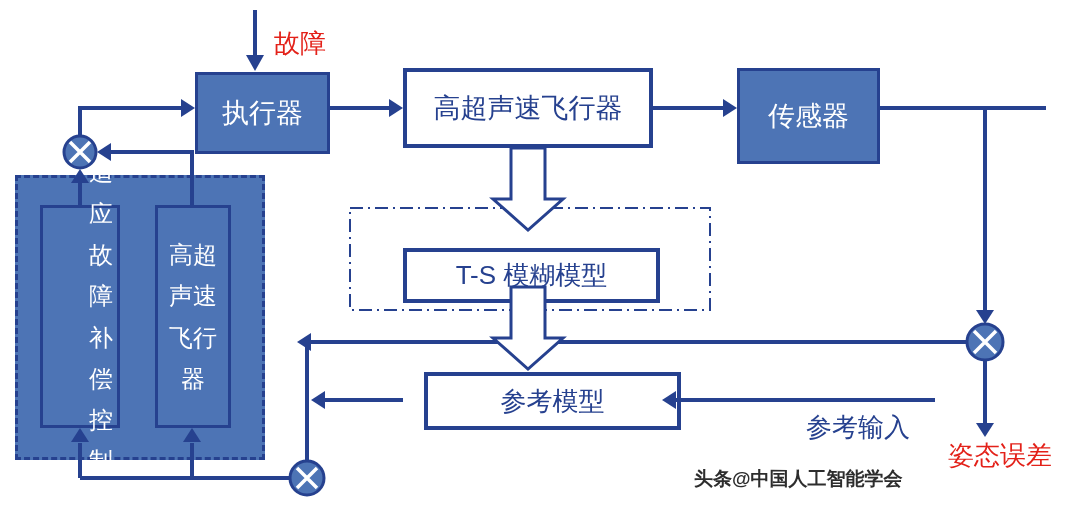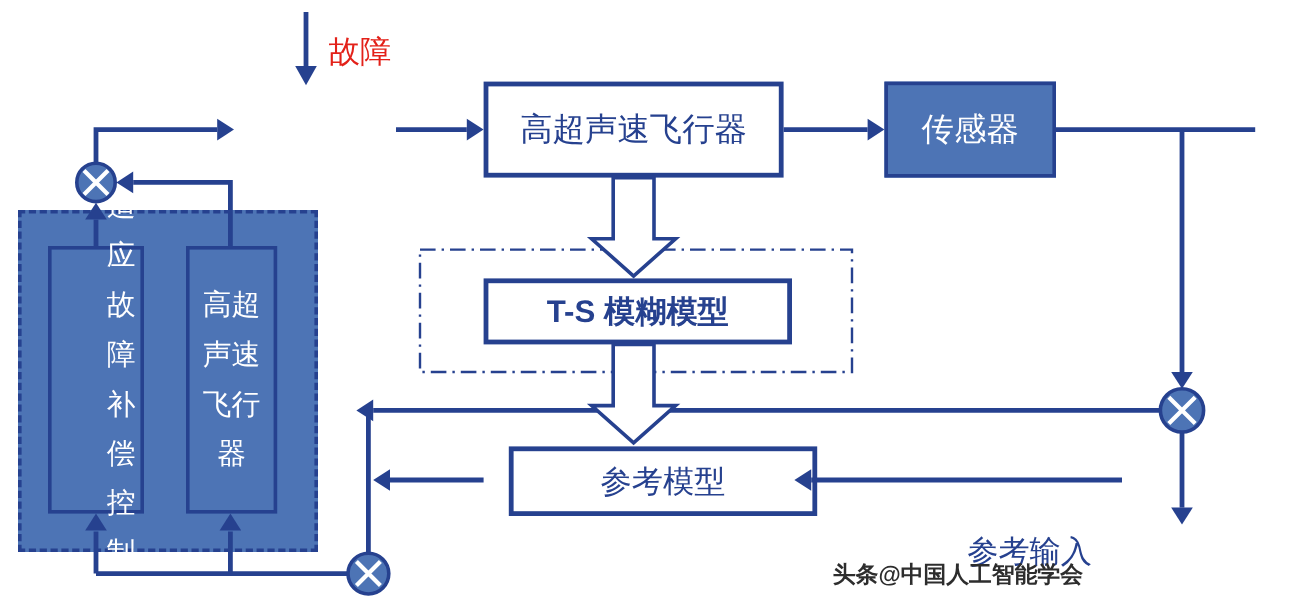"执行器" div.box { html: none -> <div> <span>执行器</span> </div> }
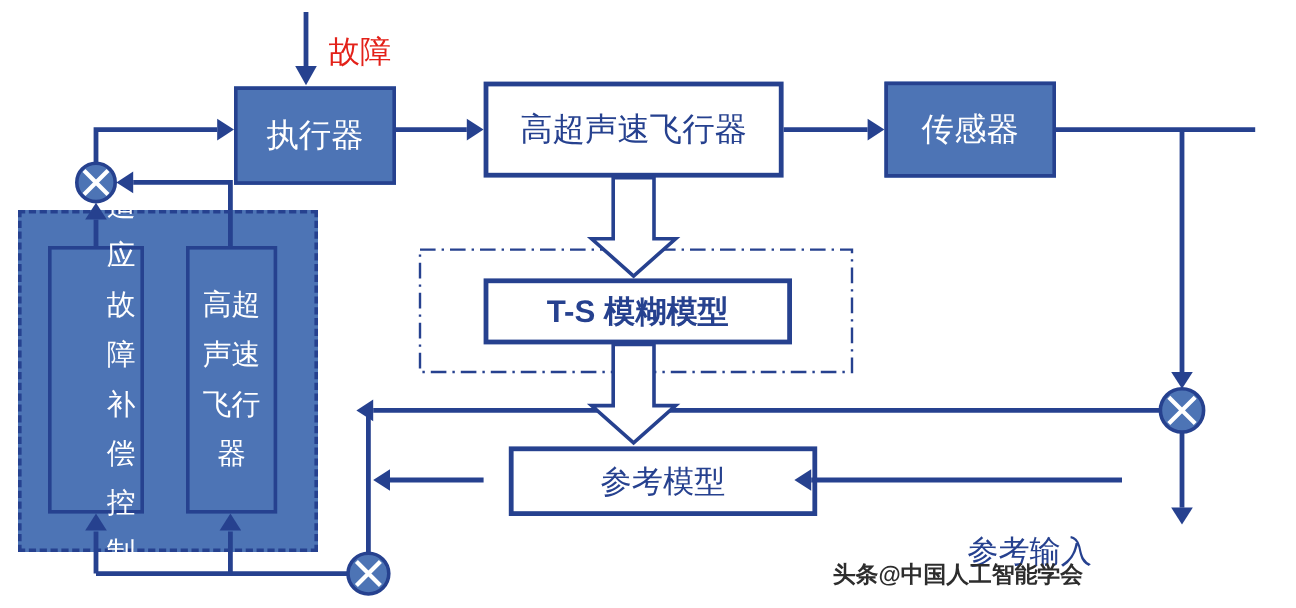"传感器" #sensor { height: 80px -> 96px }
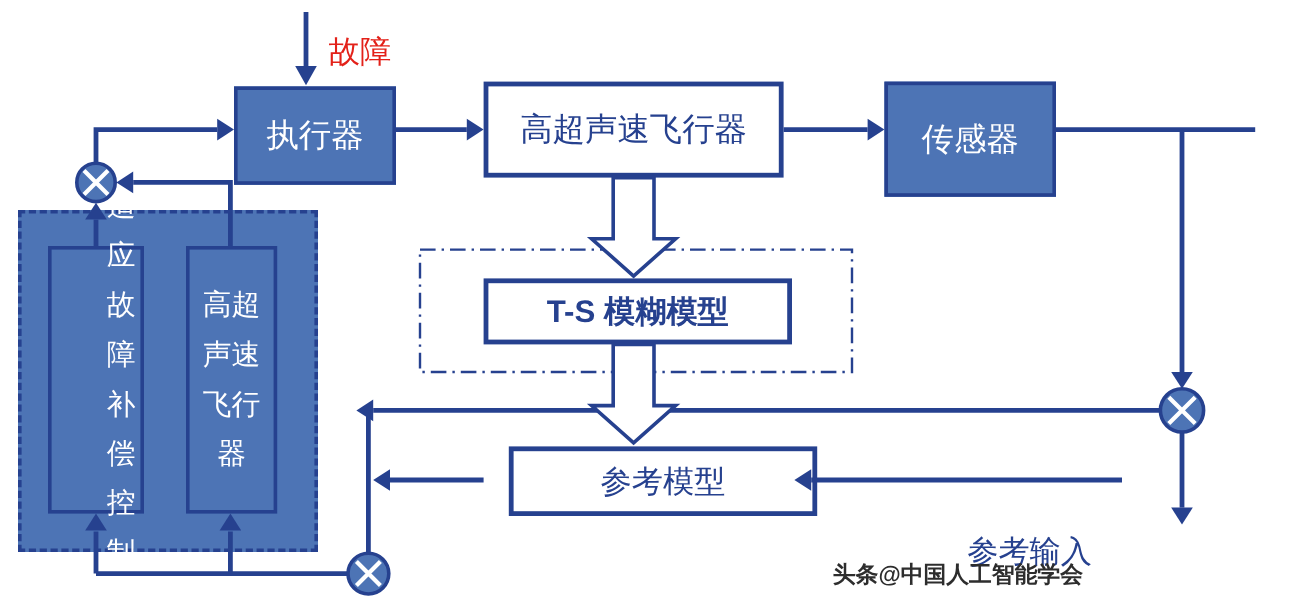"T-S 模糊模型" #ts-box { font-weight: bold -> none; top: 232px -> 248px }
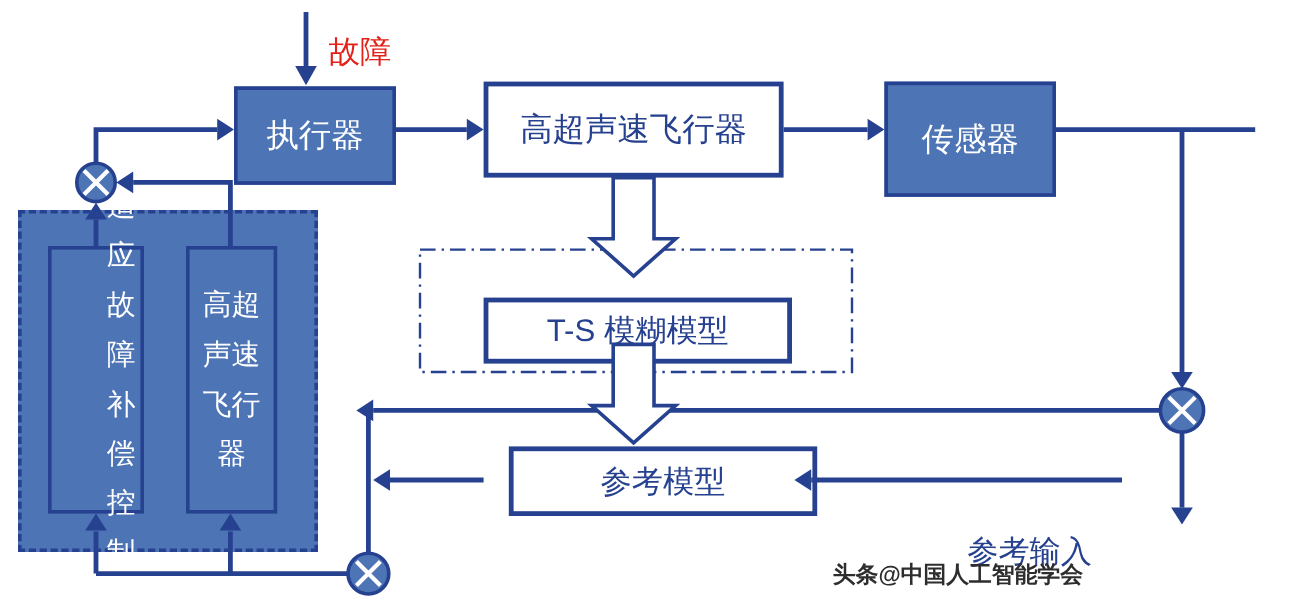"参考输入" .lbl.blue { margin-top: 32px -> none }
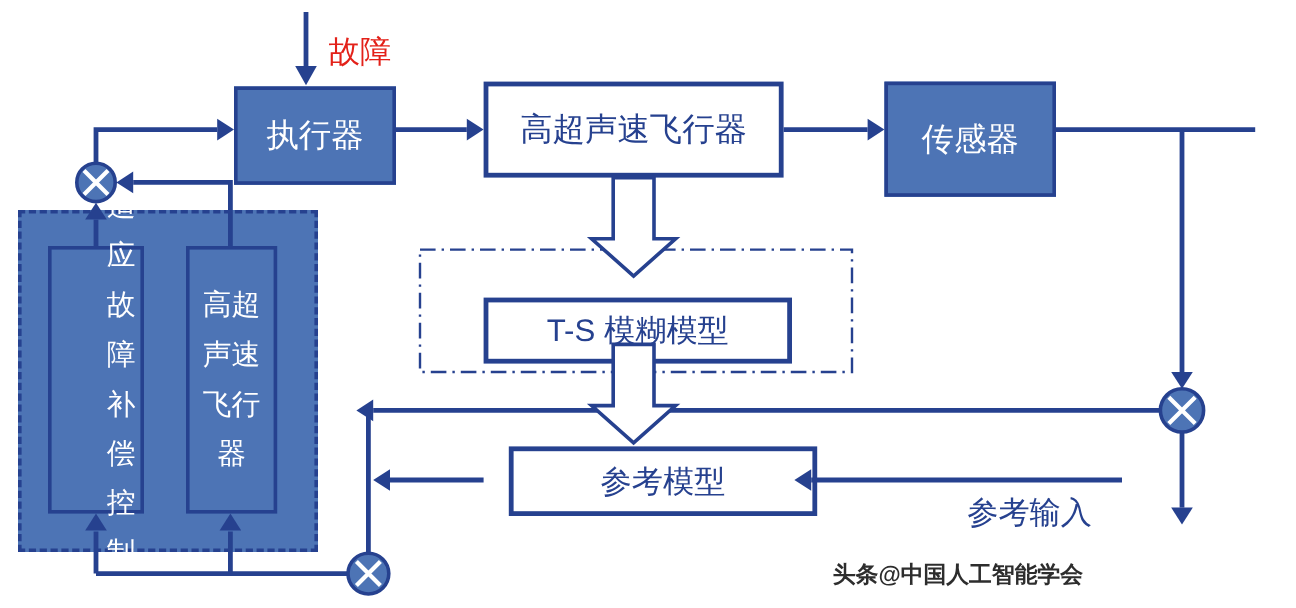"姿态误差" div.lbl { html: none -> <div>姿态误差</div> }
